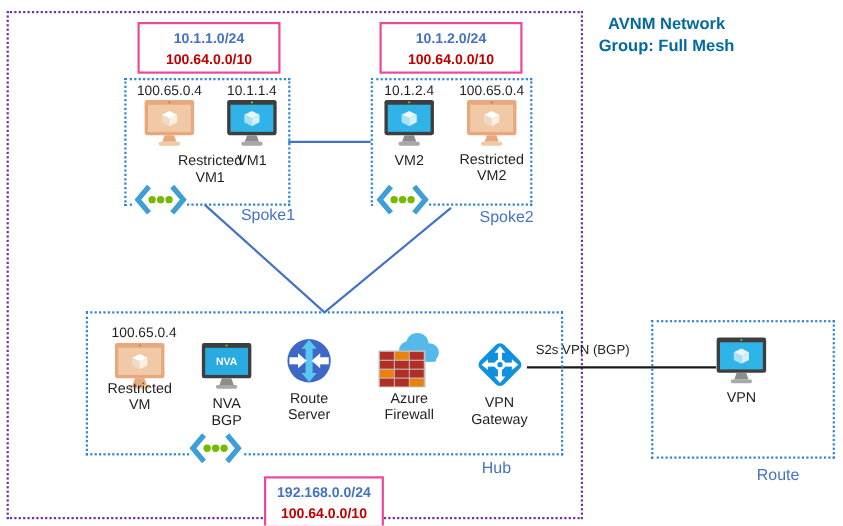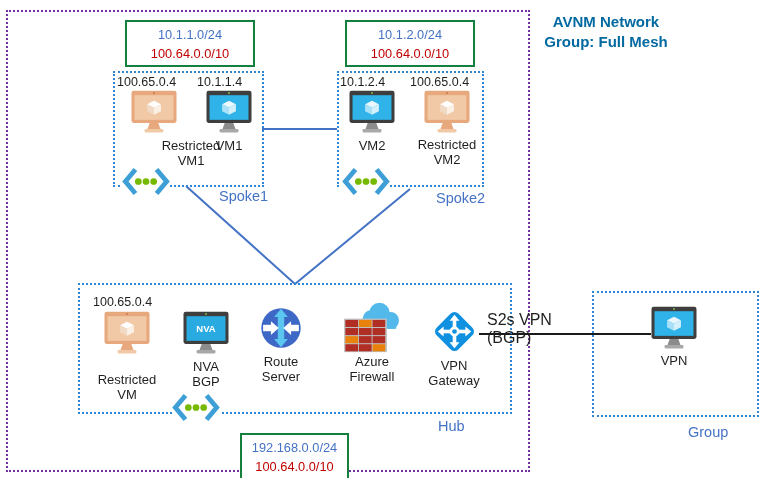"10.1.1.0/24" .cidr-box { border: 2px solid #15803d -> 2px solid #ec4899; font-weight: 400 -> 700 }
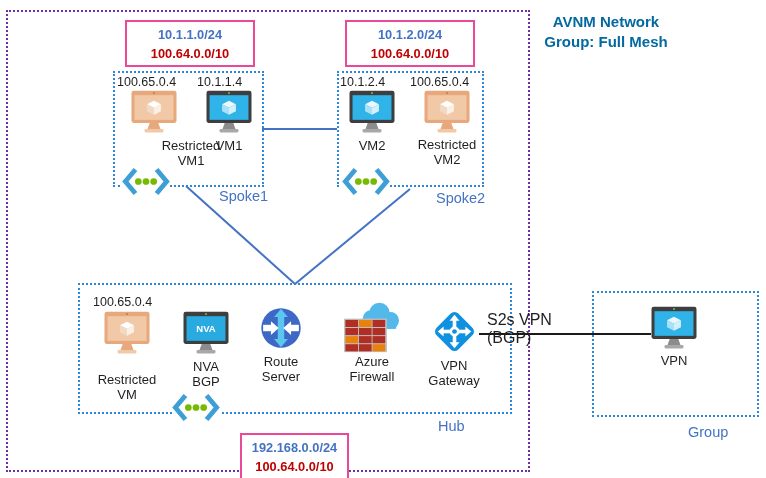"100.65.0.4" .ip { text-align: left -> center }
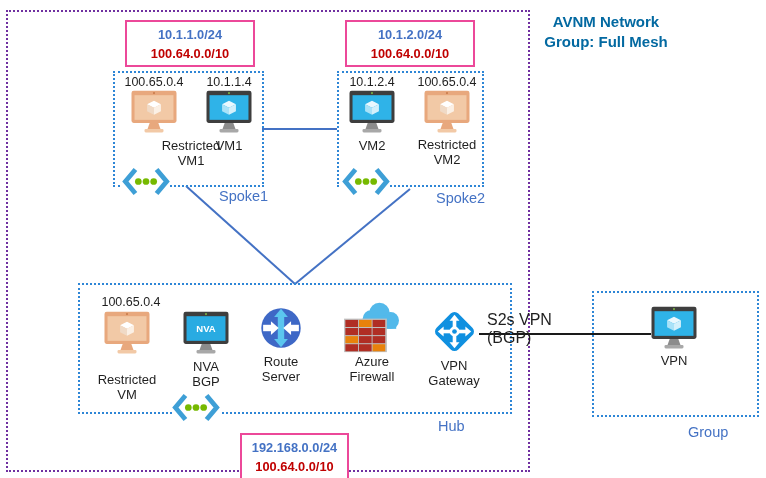"S2s VPN (BGP)" .s2s-label { font-size: 16px -> 12px }
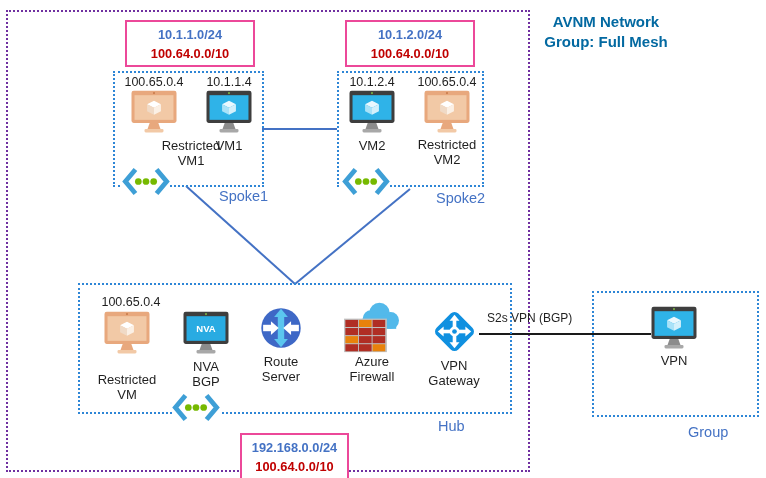"Restricted VM" div.node-label { top: 372px -> 345px }
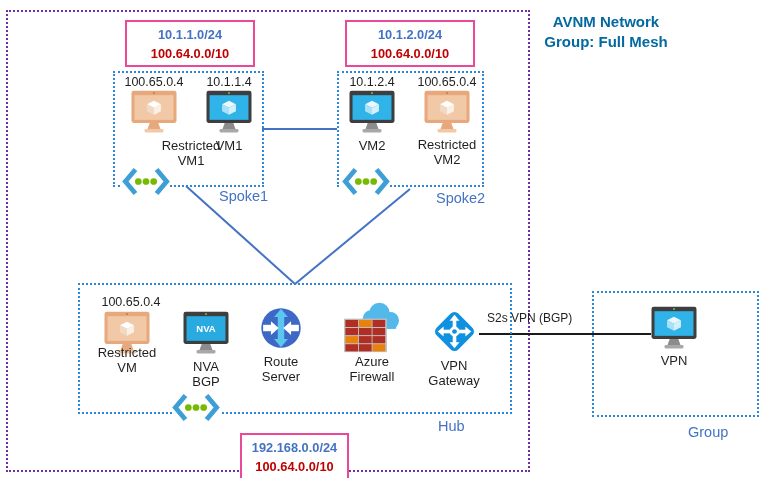"Group" div.zone-name { text: Group -> Route }
